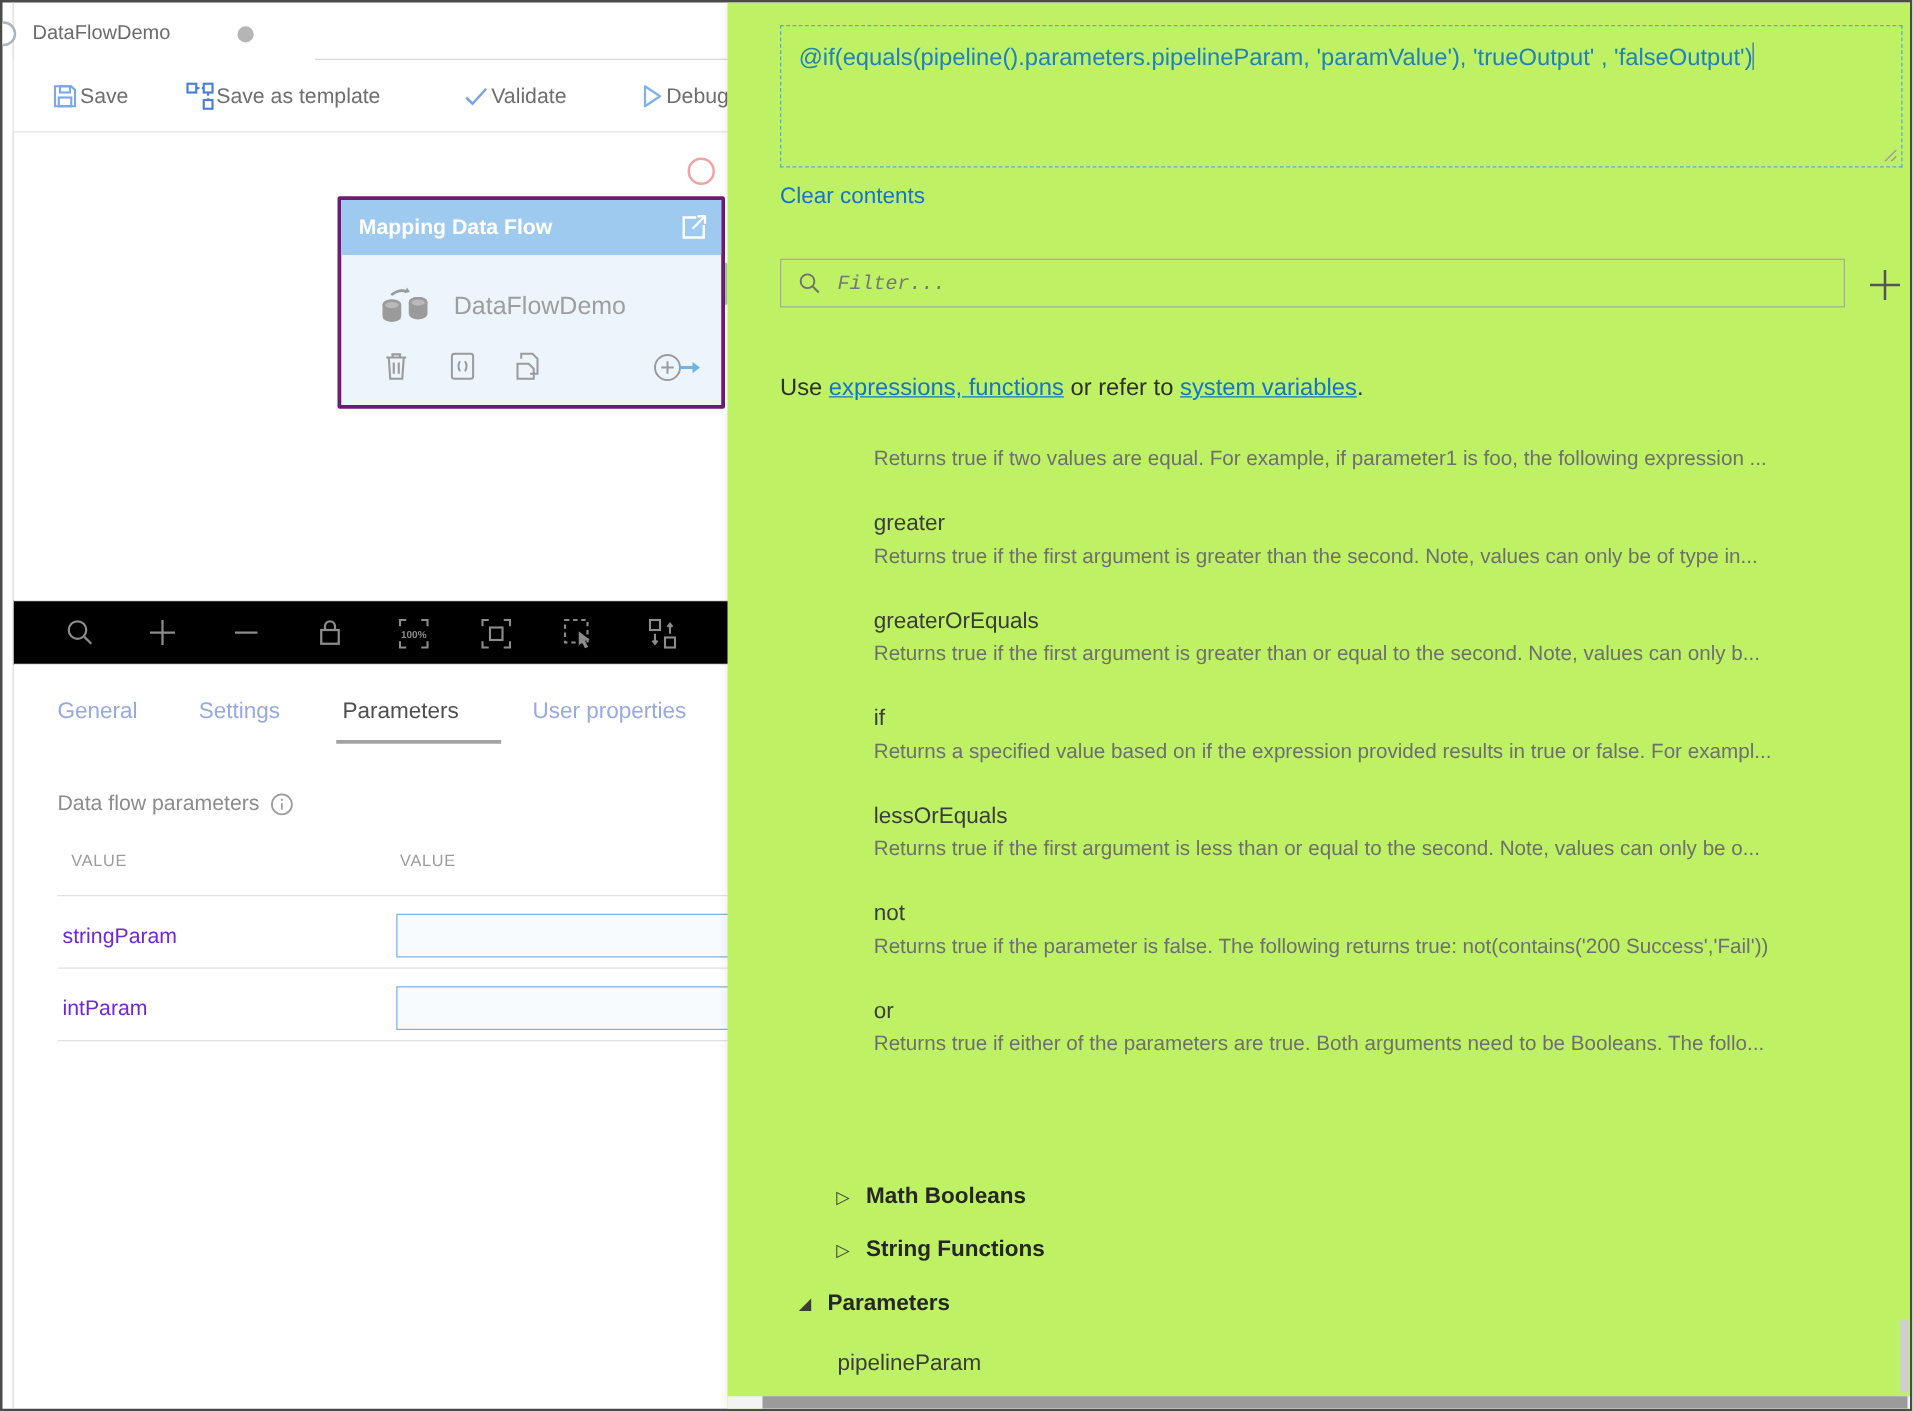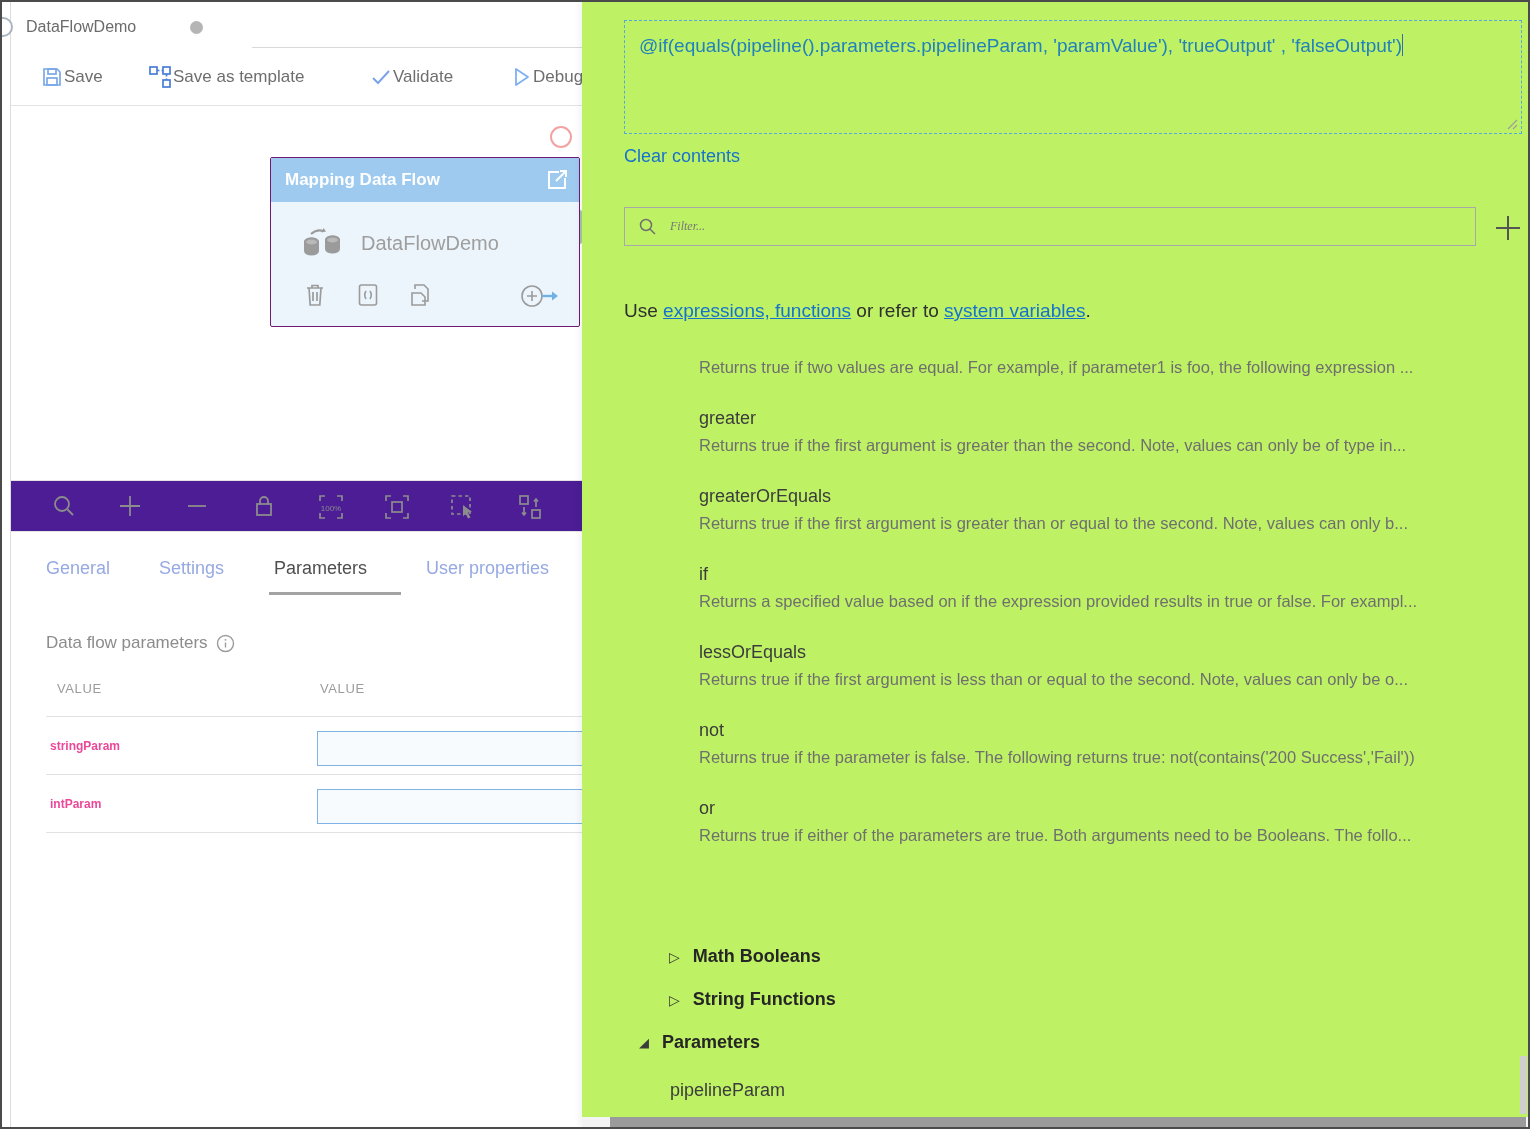"Mapping Data Flow" .df-card { border: 1px solid #701a75 -> 3px solid #701a75 }
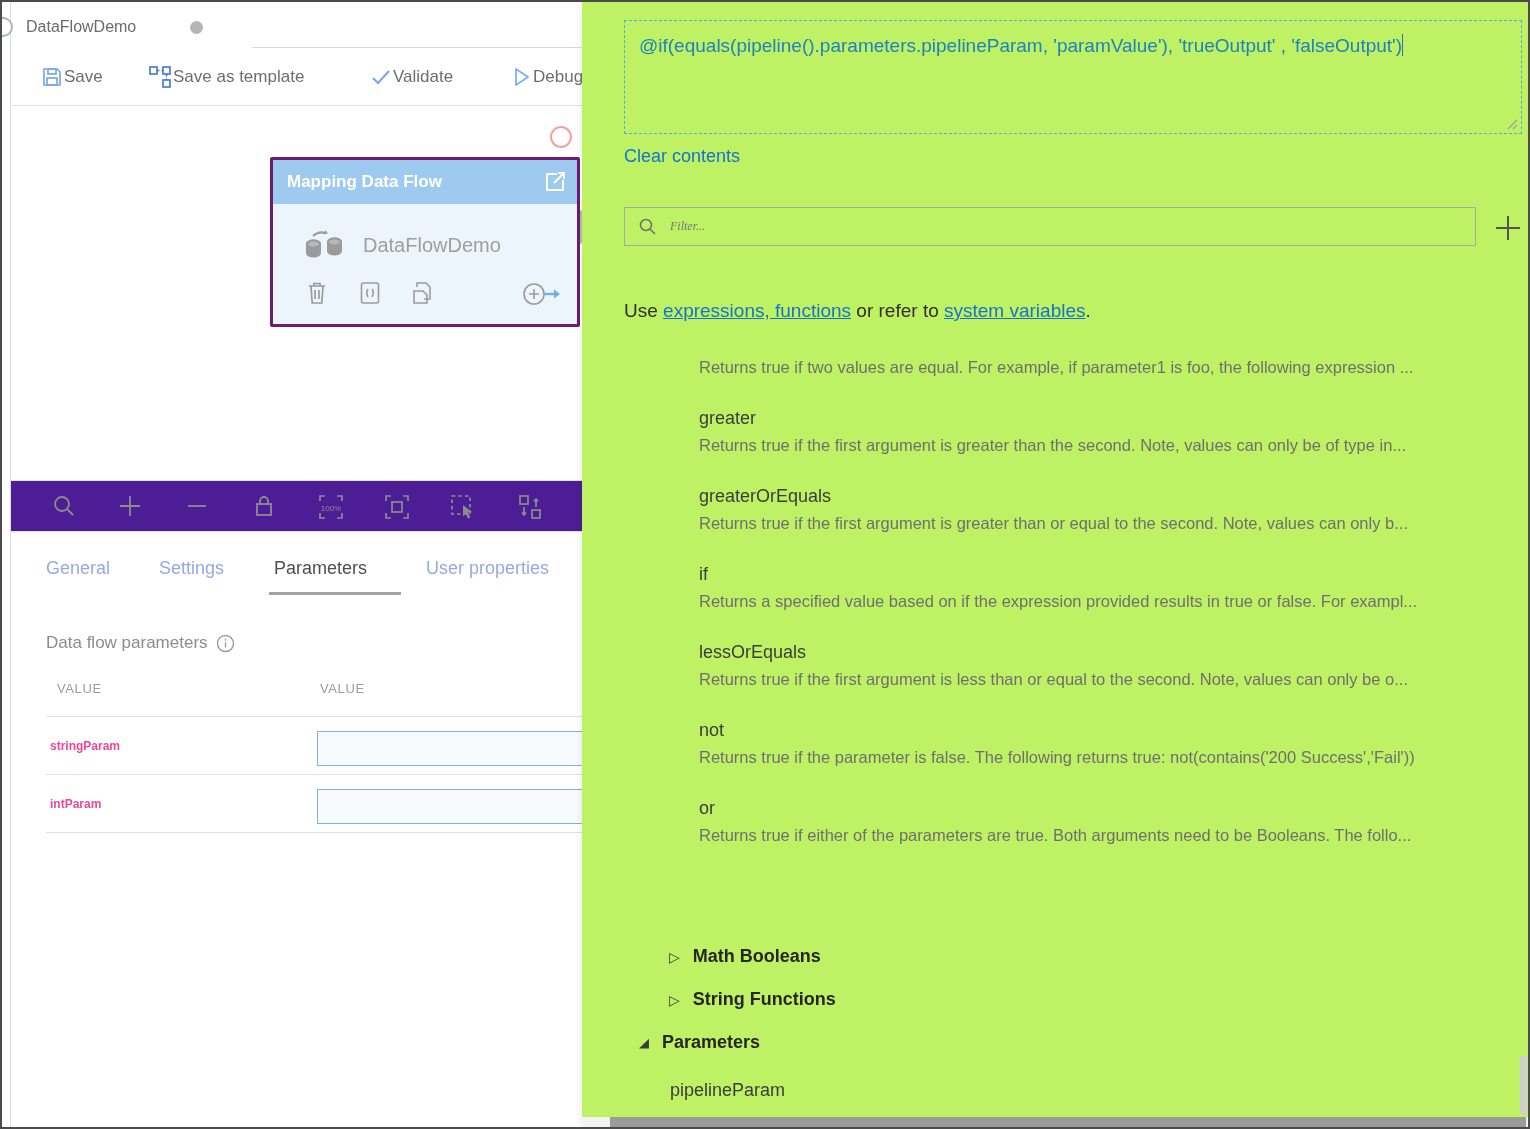"Filter..." .filter-input { font-family: Liberation Serif, serif -> Liberation Mono, monospace; font-size: 12px -> 16px }
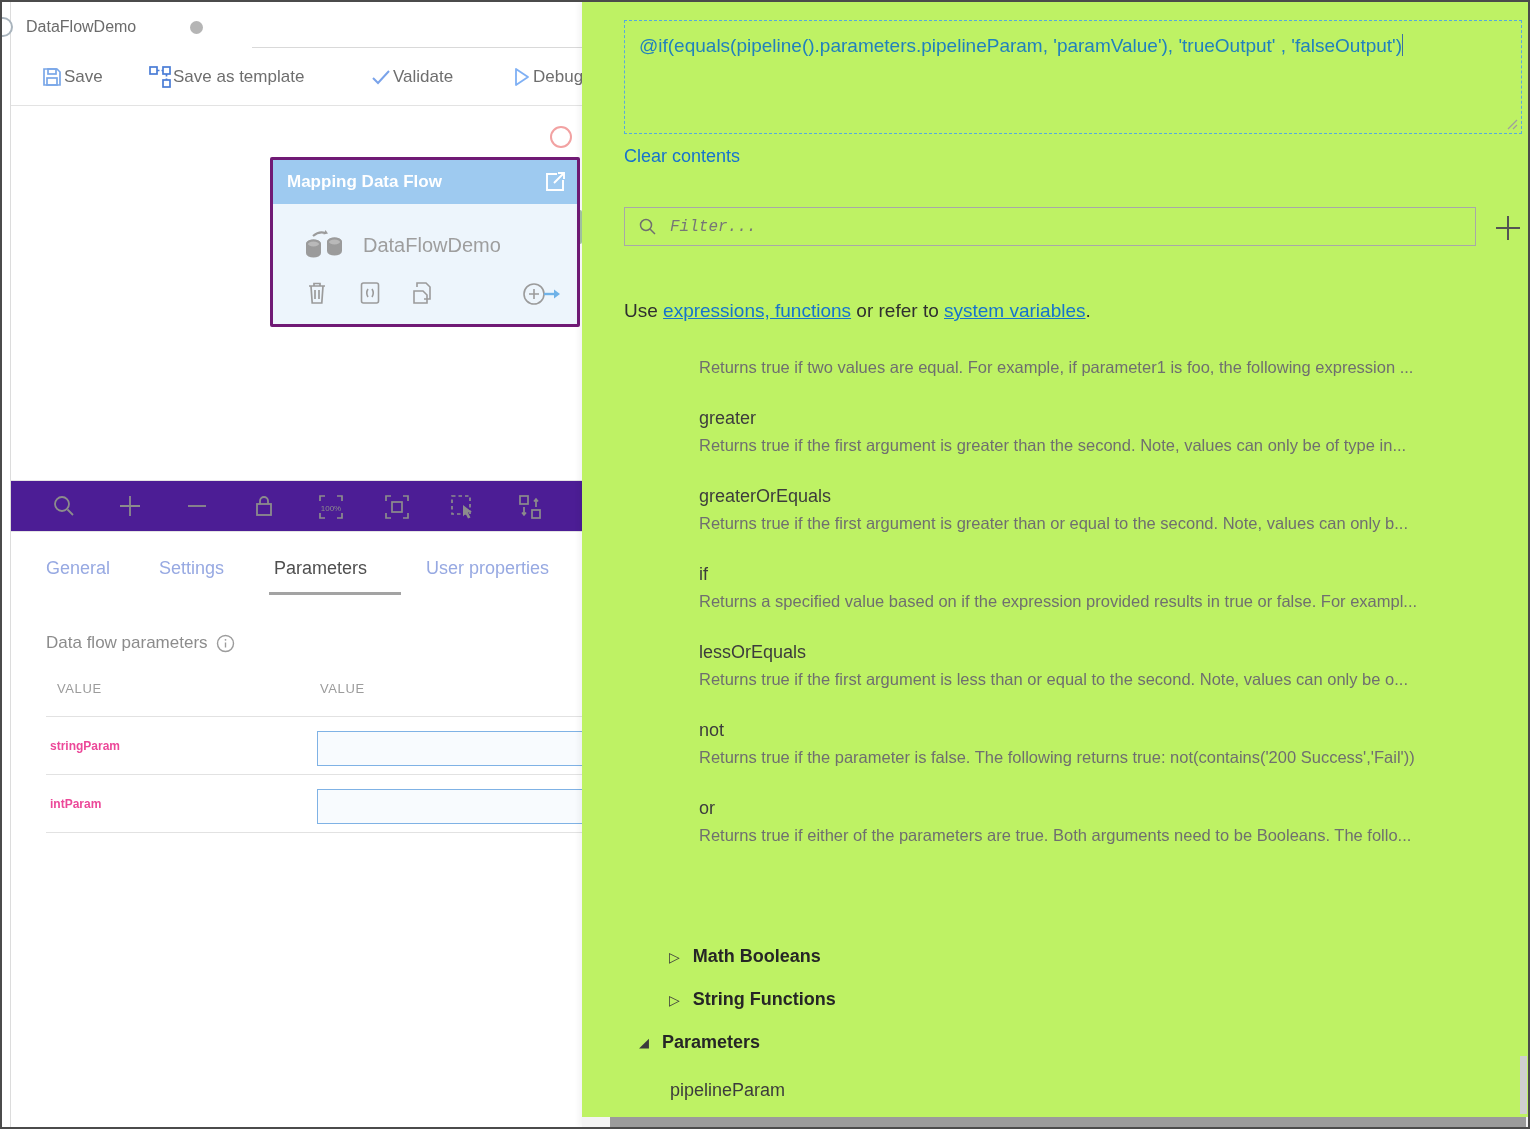"100%" .canvas-toolbar { background: #4c1d95 -> #000000; font-weight: none -> bold }
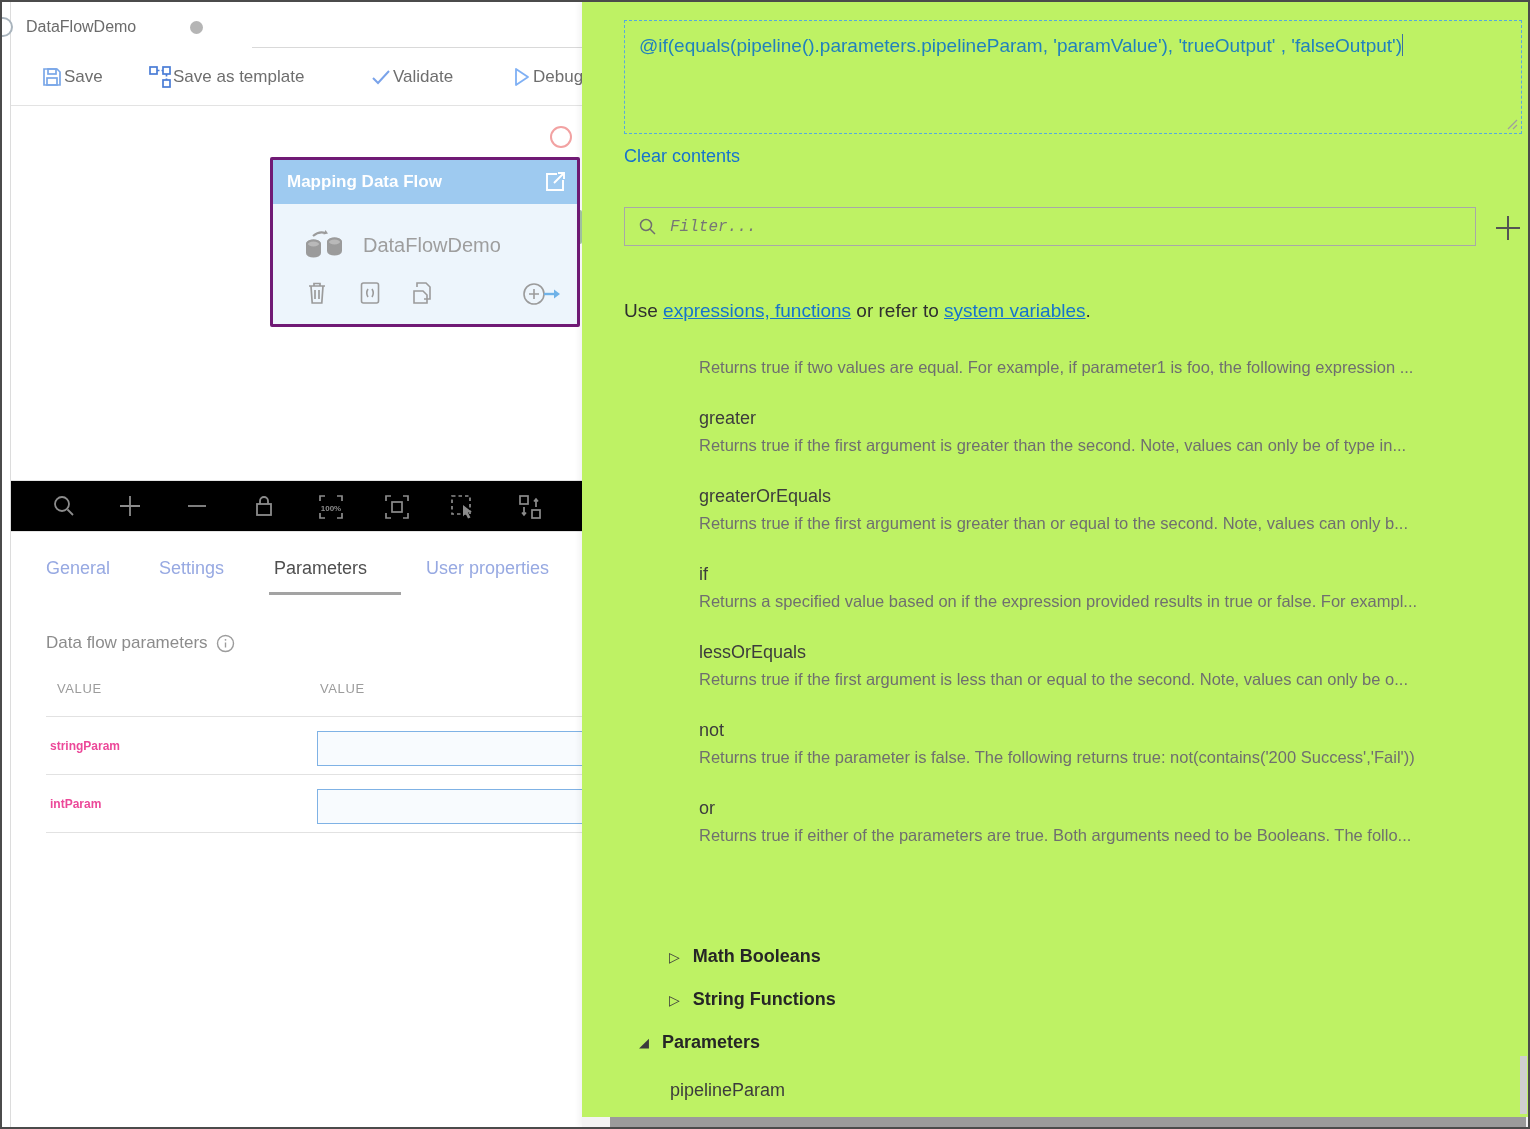"stringParam" .row-label { color: #ec4899 -> #6d28d9; font-size: 12px -> 17px; font-weight: bold -> none }
